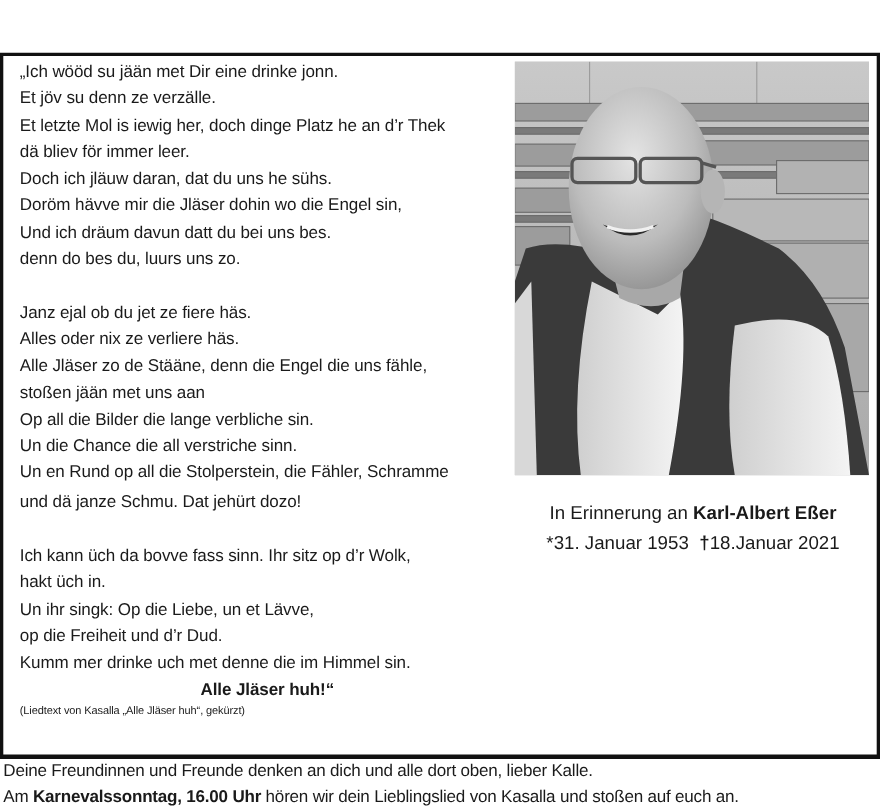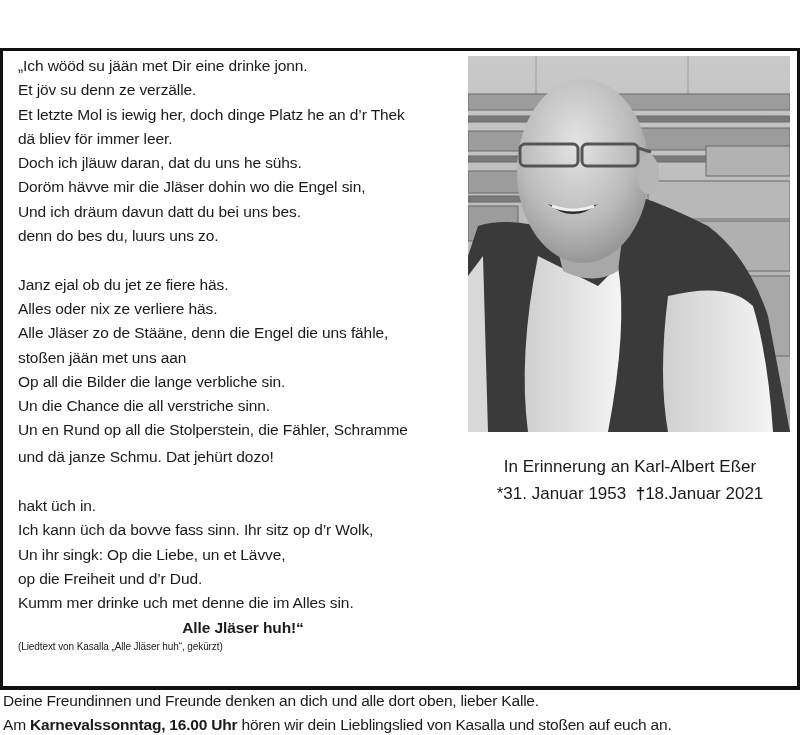"Karl-Albert Eßer" .caption b { font-weight: normal -> bold }
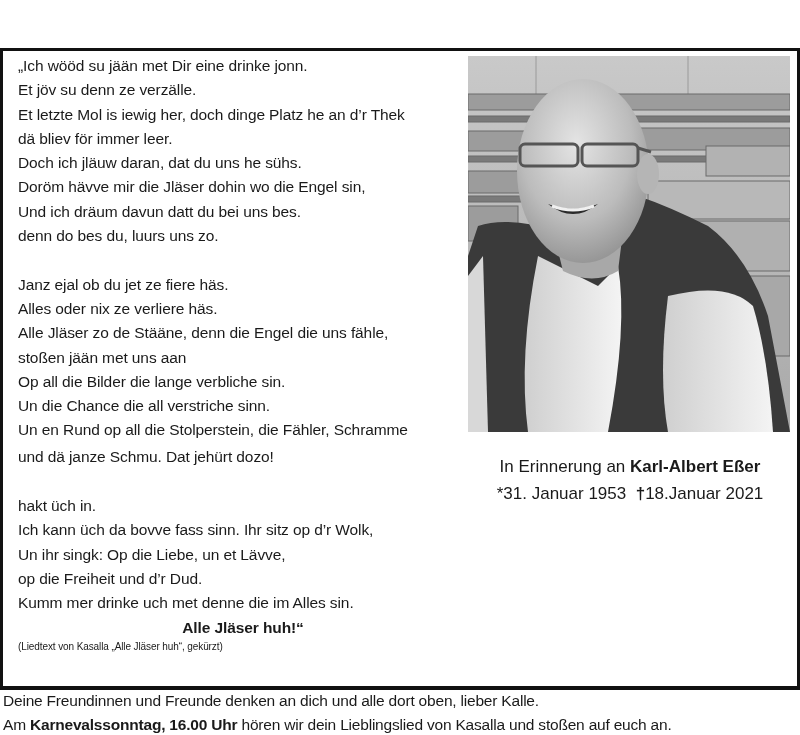"hakt üch in." span.line { order: before "Ich kann üch da bovve" -> after "Ich kann üch da bovve" }
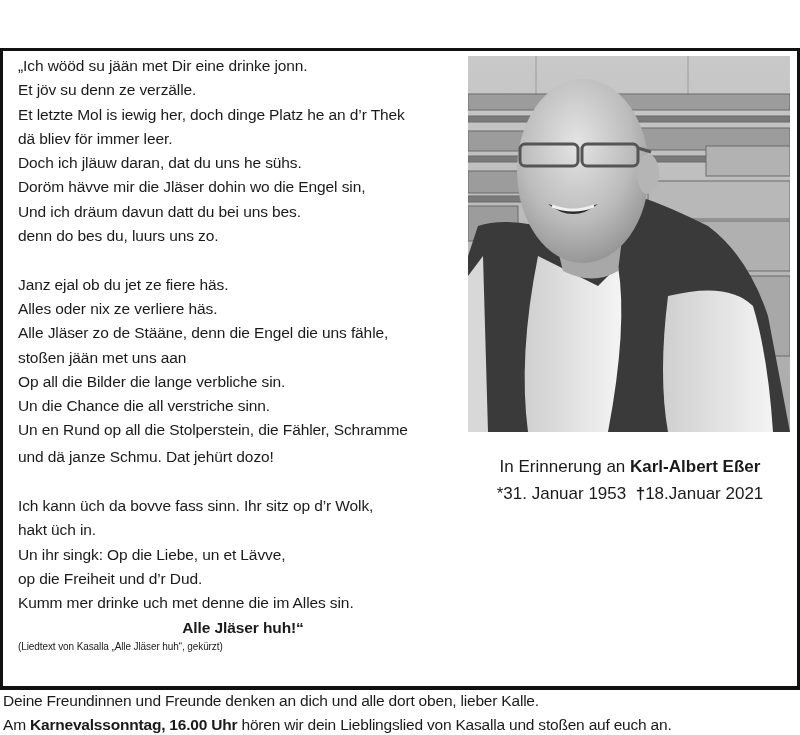"Kumm mer drinke uch met" span.line { text: Alles -> Himmel }
